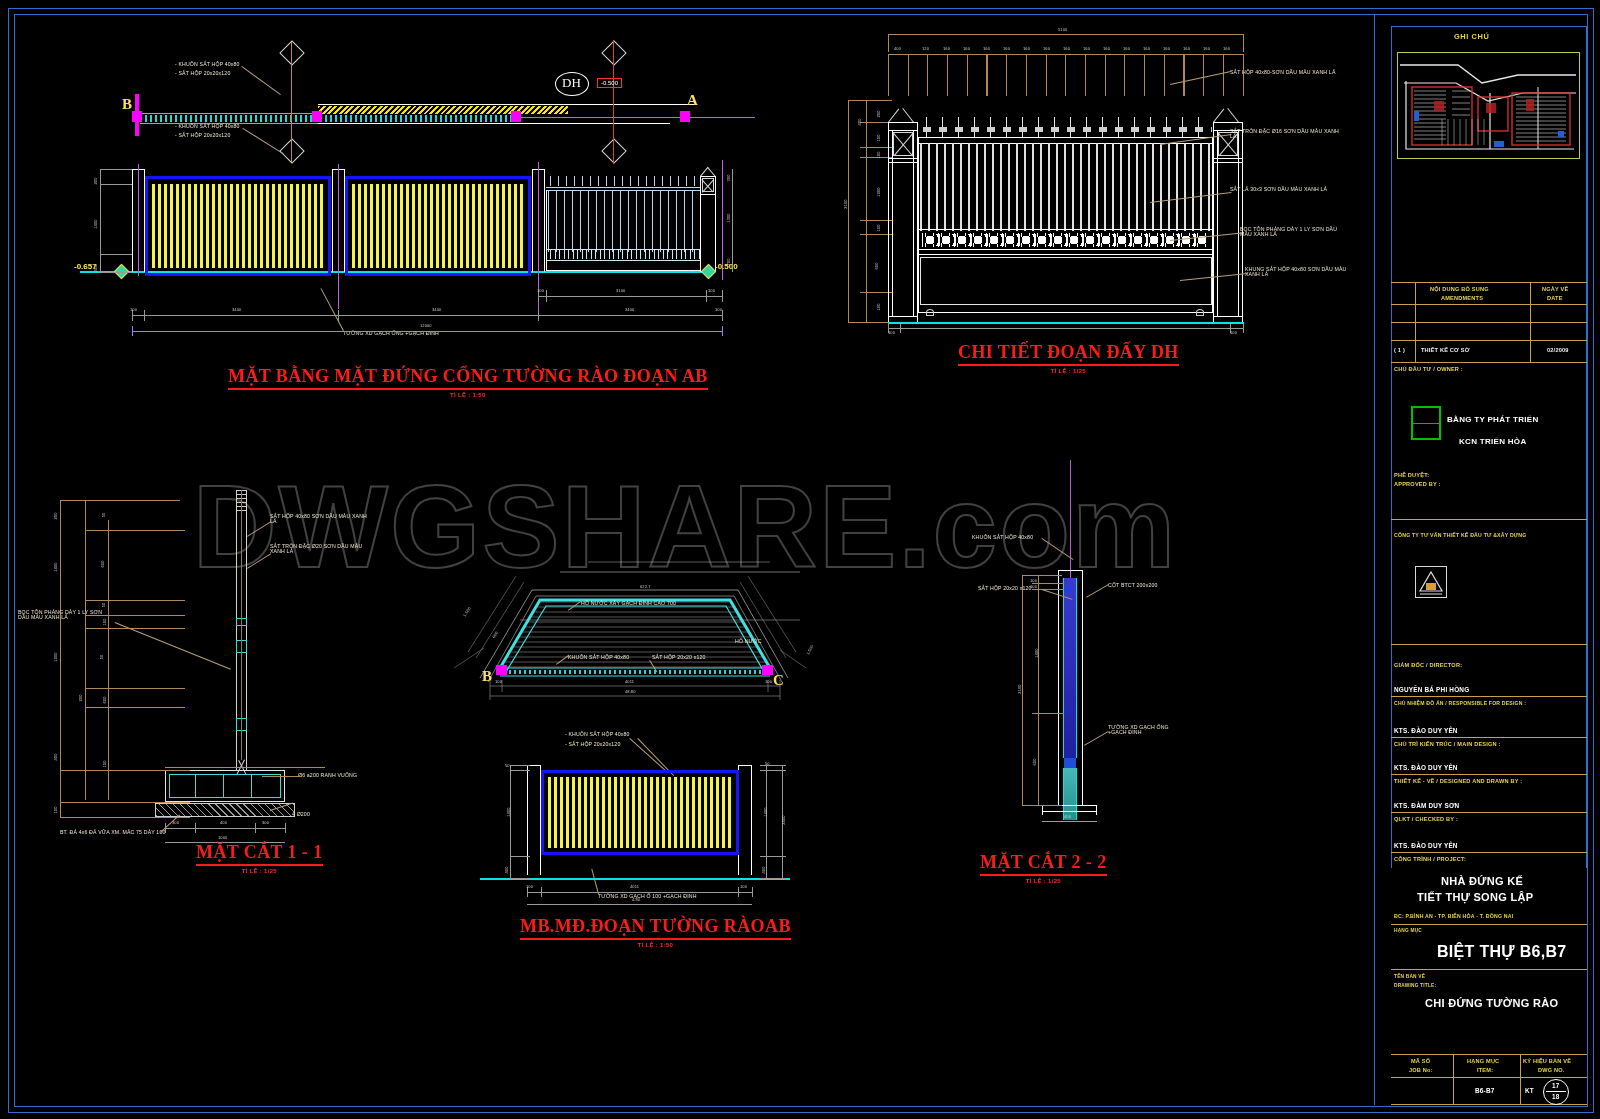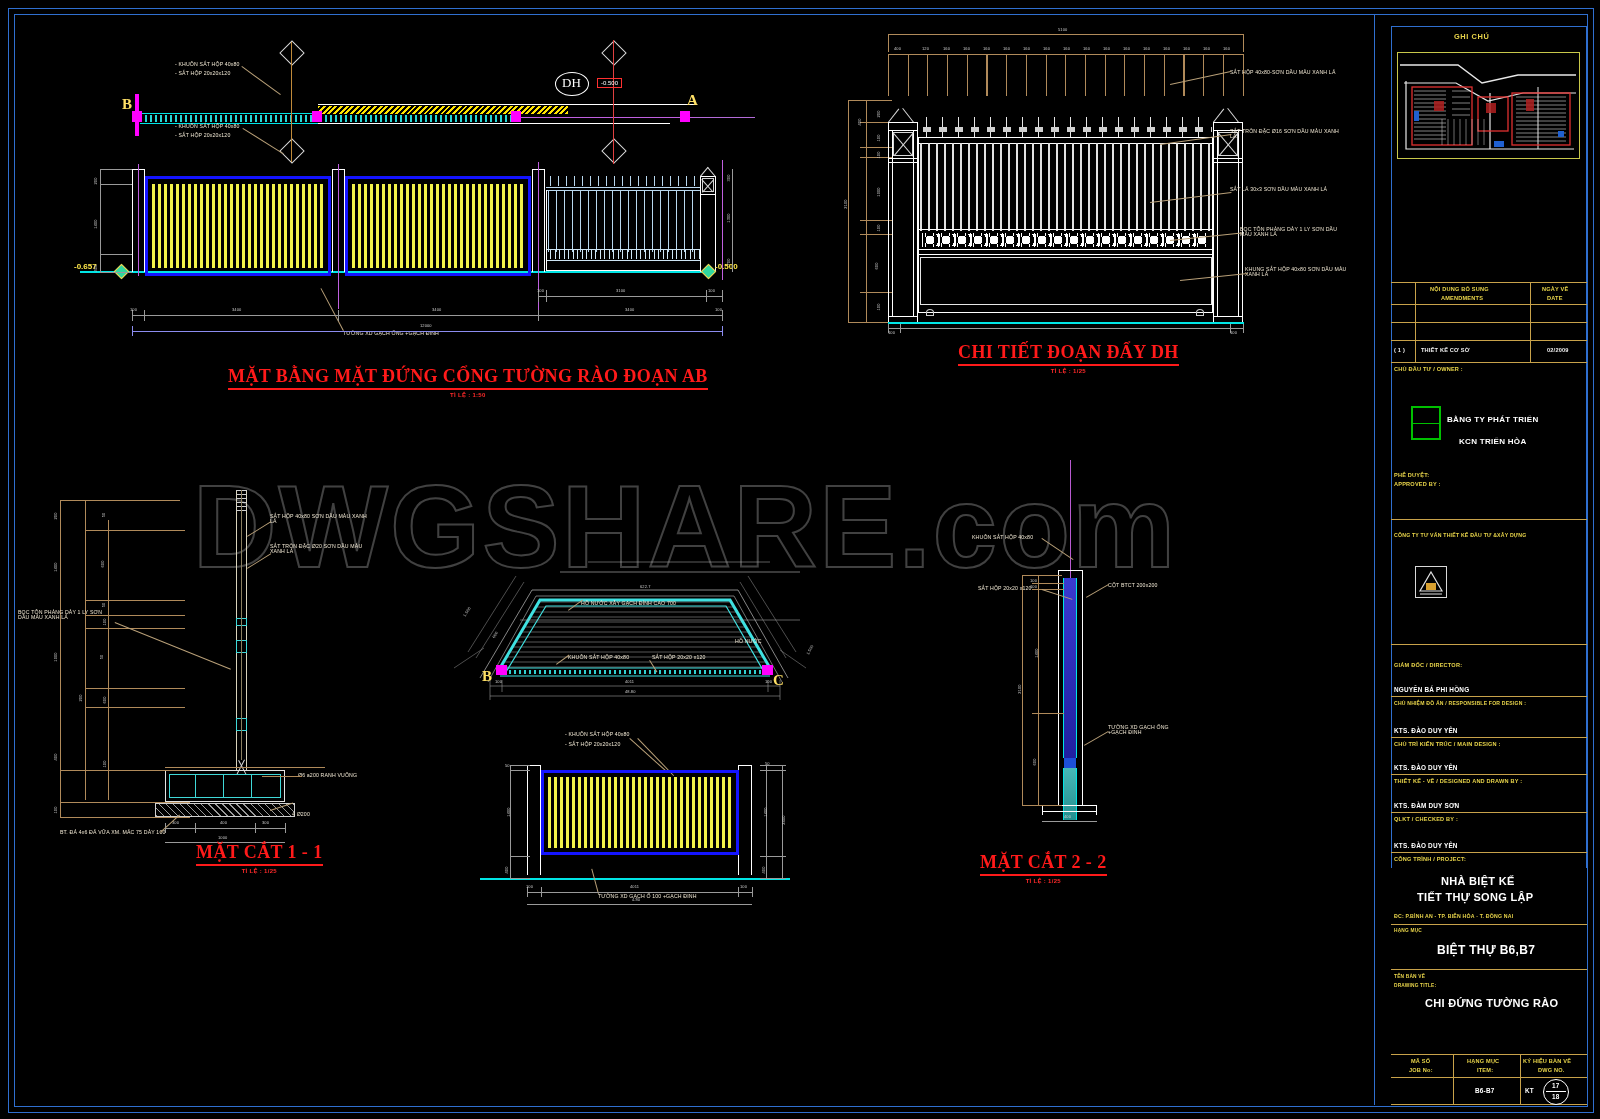"NHÀ BIỆT KẾ" div.tb-val { text: BIỆT -> ĐỨNG }
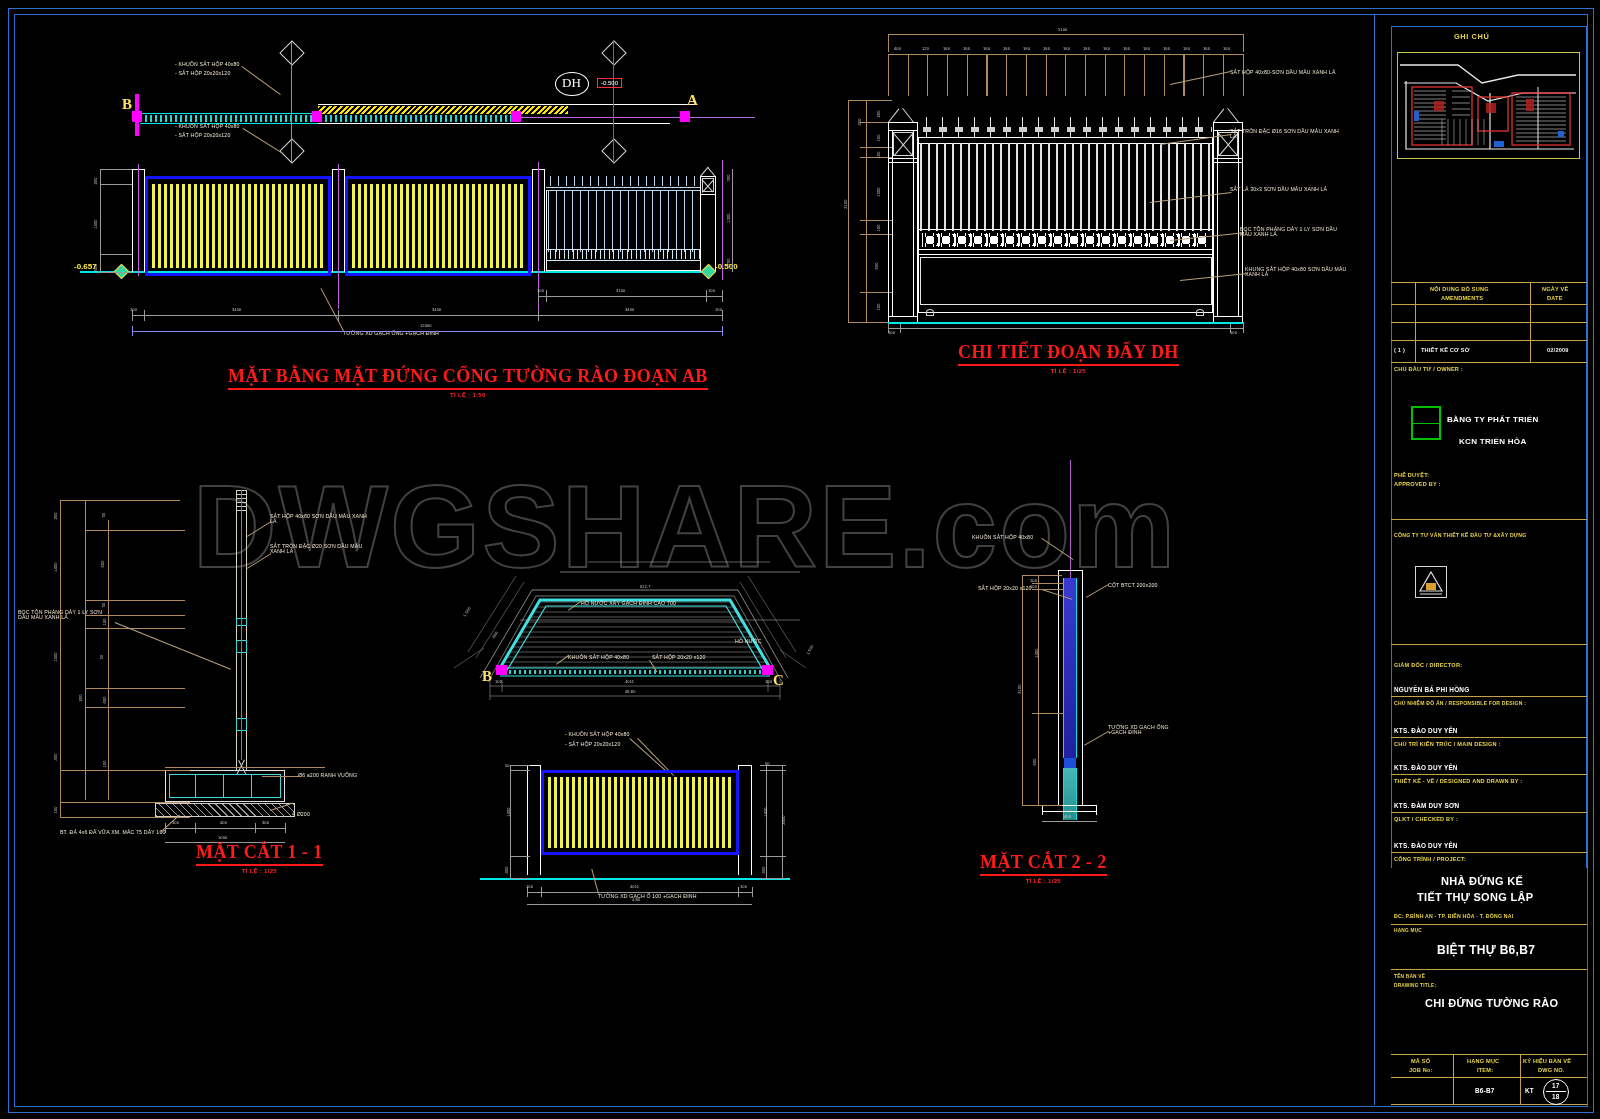"MB.MĐ.ĐOẠN TƯỜNG RÀOAB" div.dtitle { html: none -> <div> <div>MB.MĐ.ĐOẠN TƯỜNG RÀOAB</div> <div></div> <div>TỈ LỆ : 1:50</div> </div> }
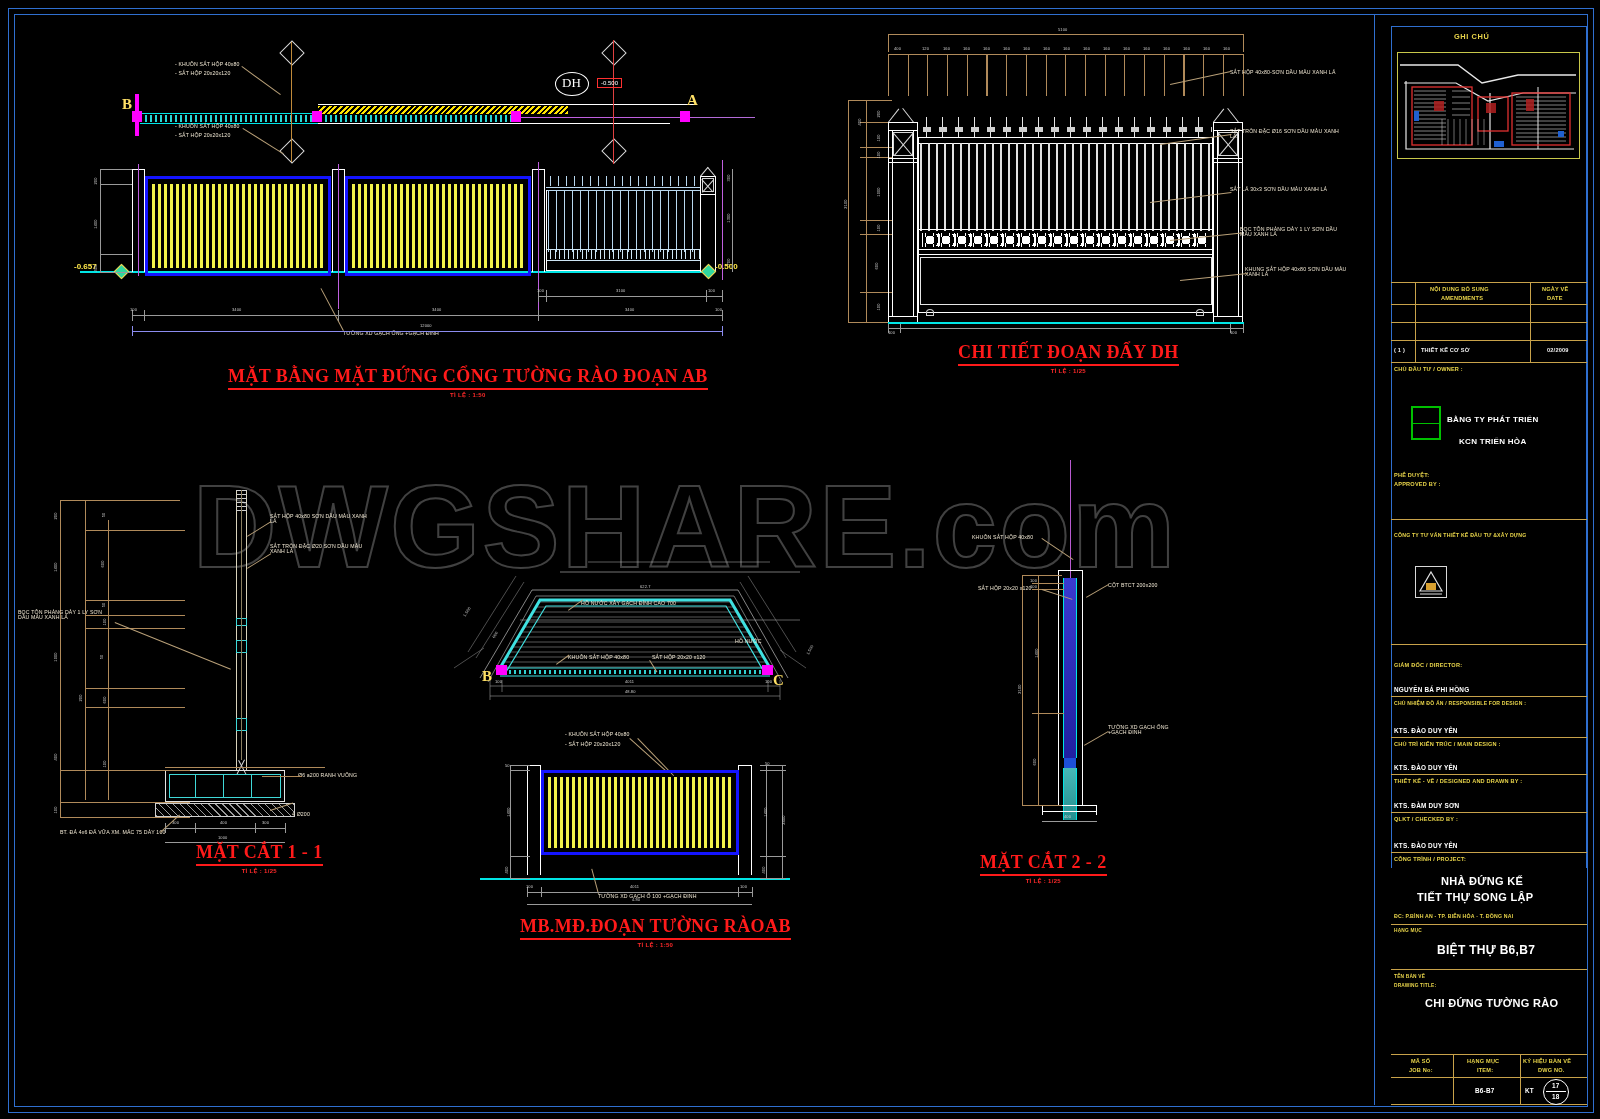"BIỆT THỰ B6,B7" div.tb-val { font-size: 12px -> 16px }
